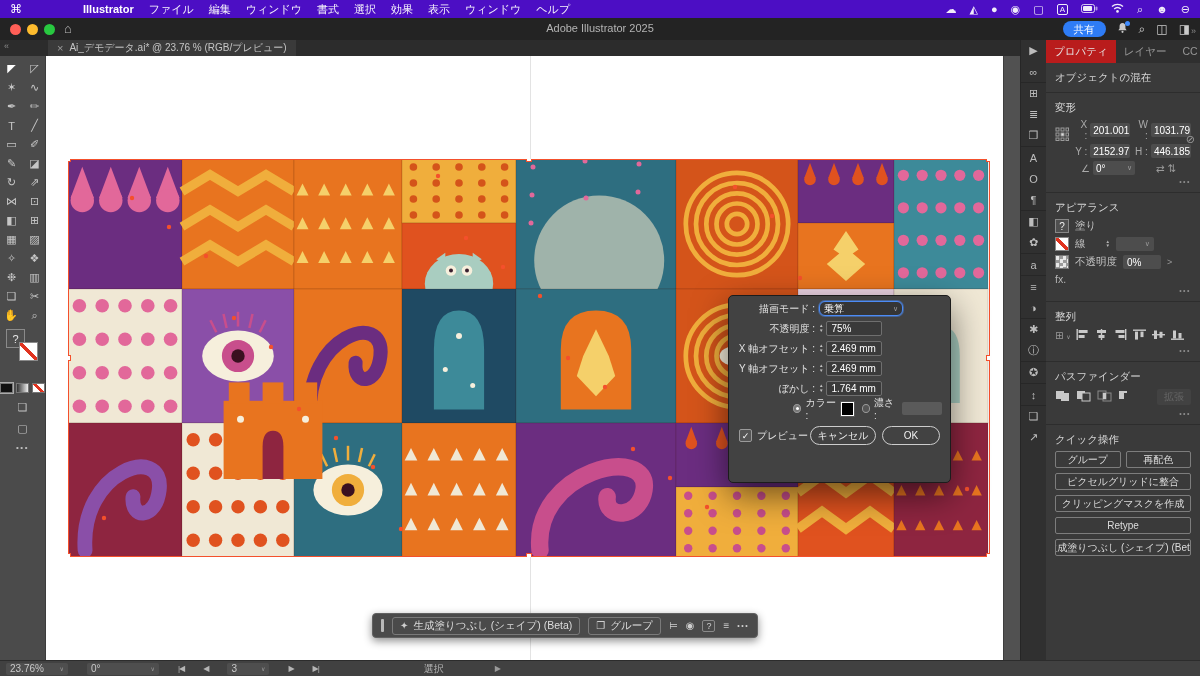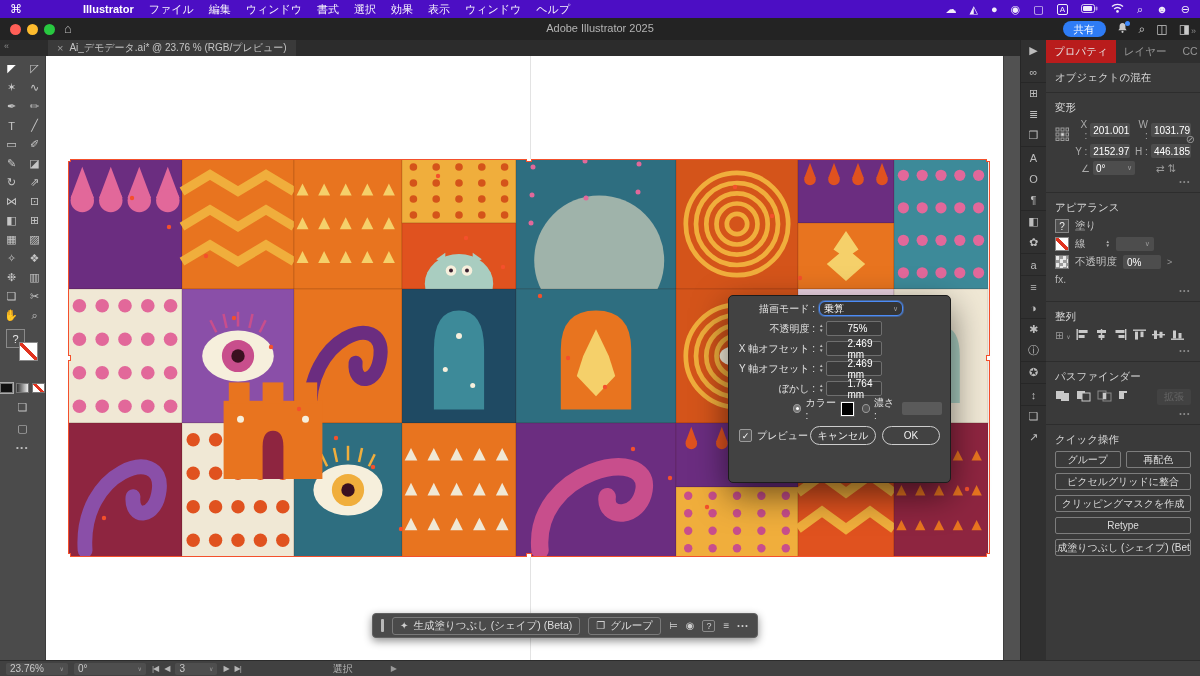"75%" .dlg-field { padding: 0 20px -> 0 4px }
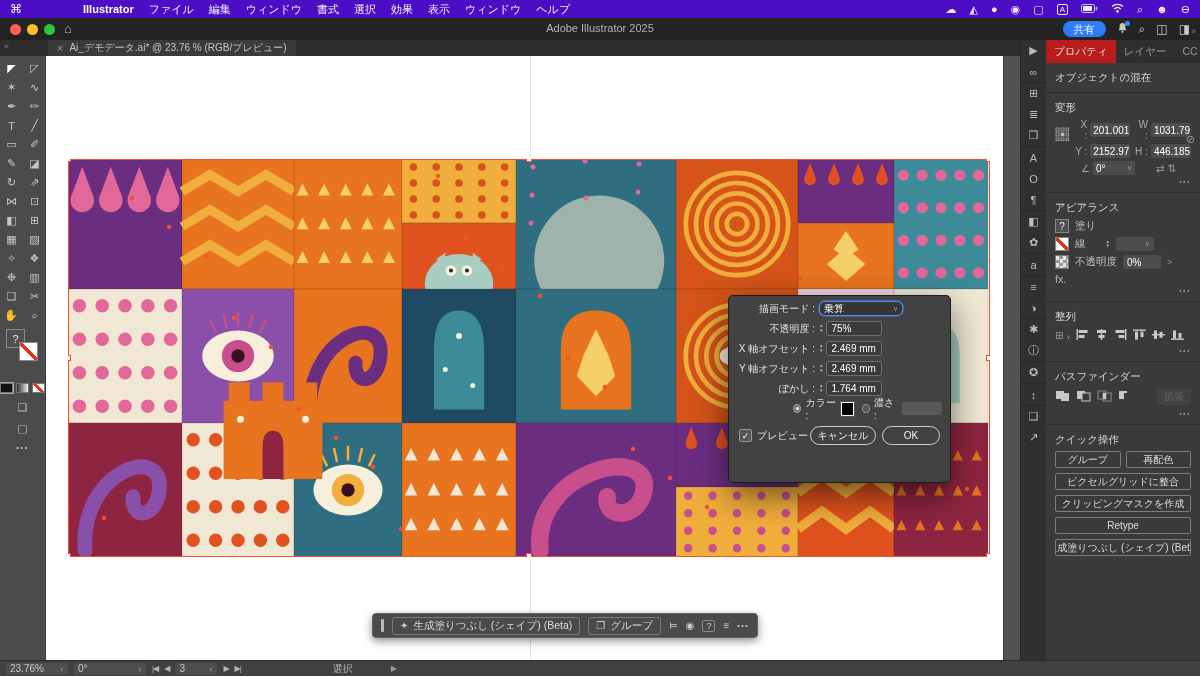"23.76%" #statusbar { gap: 6px -> 19px }
